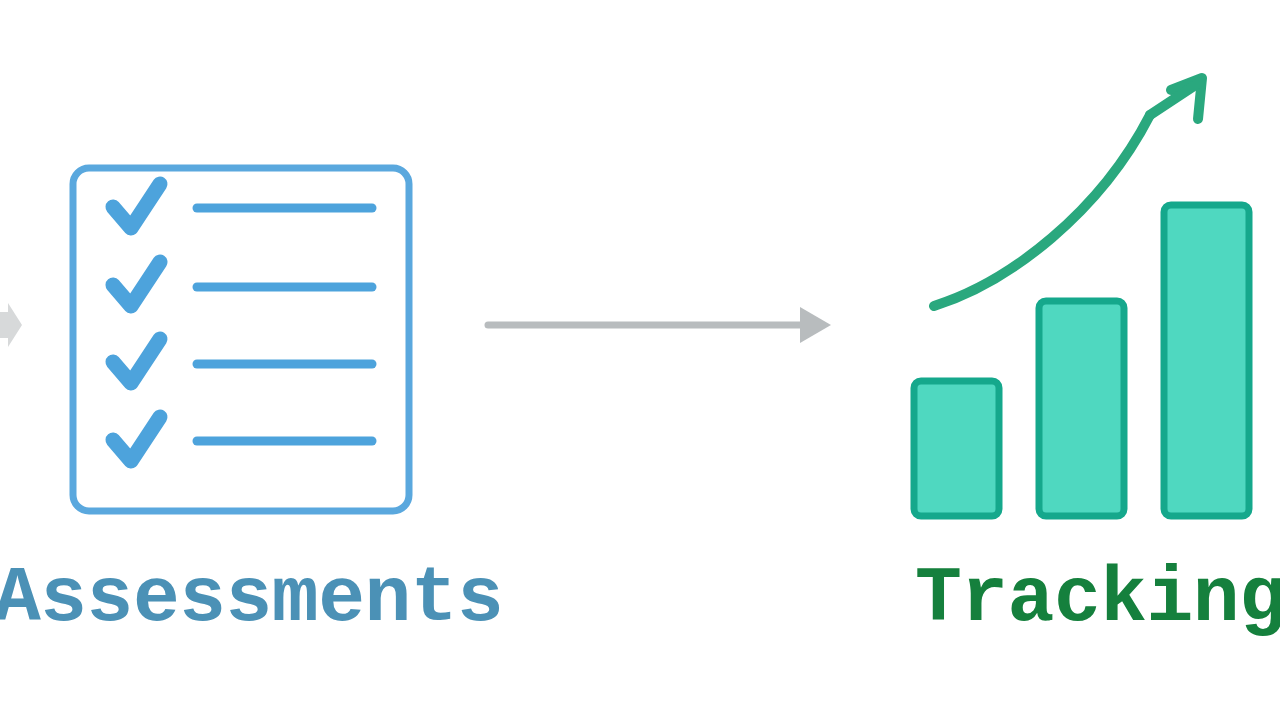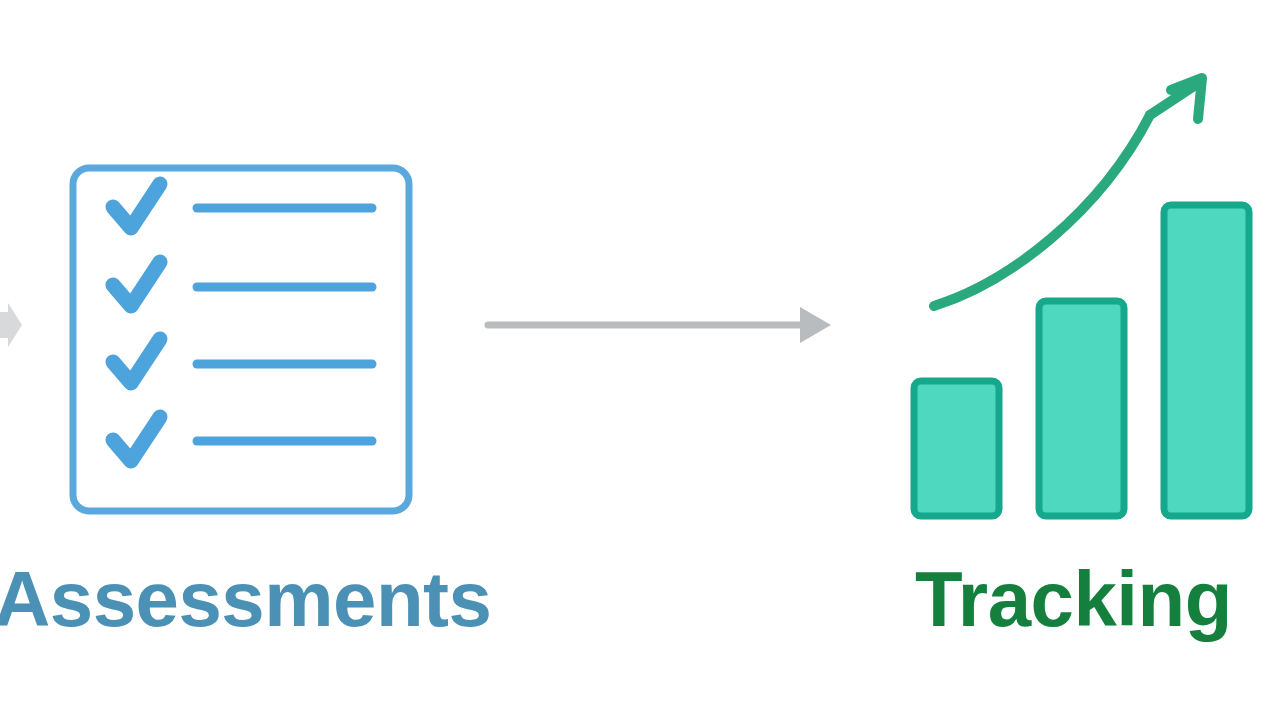"Assessments" #canvas { font-family: none -> Liberation Mono, monospace }
